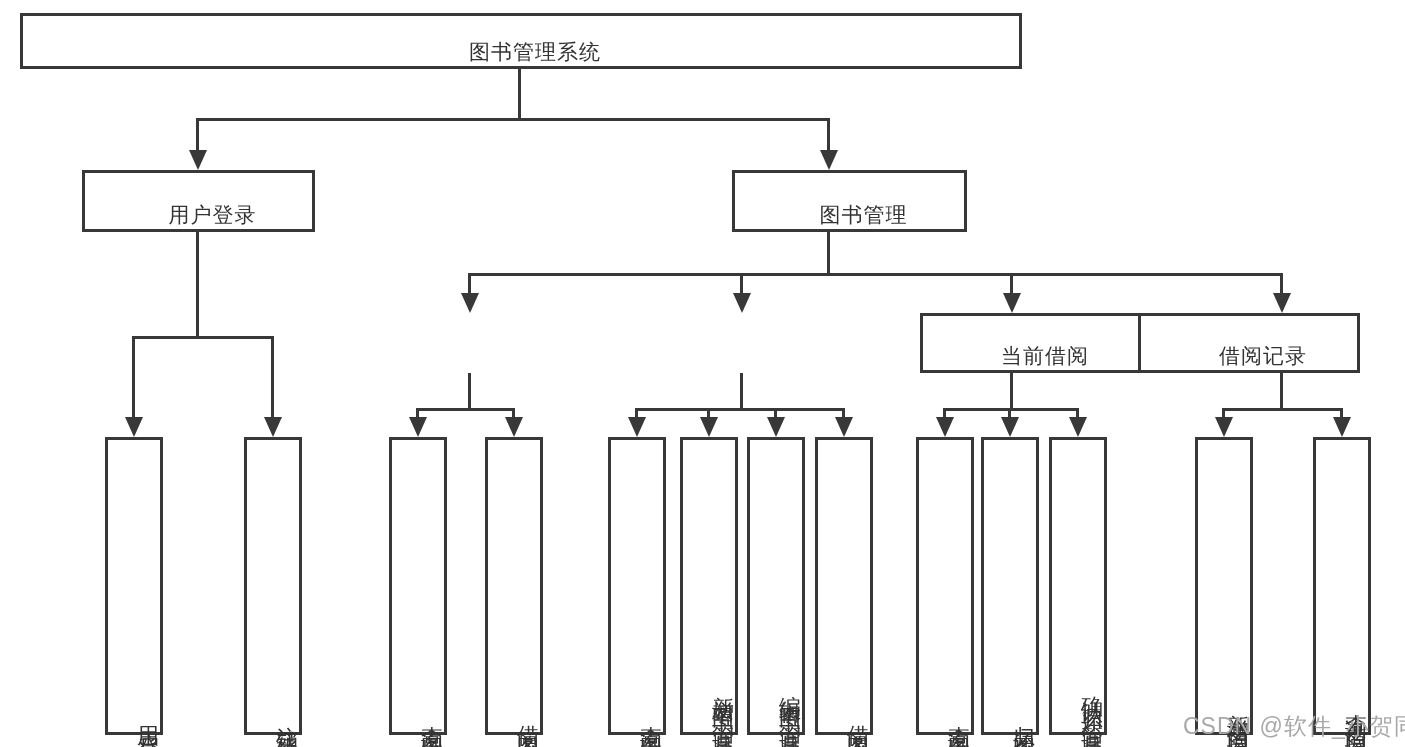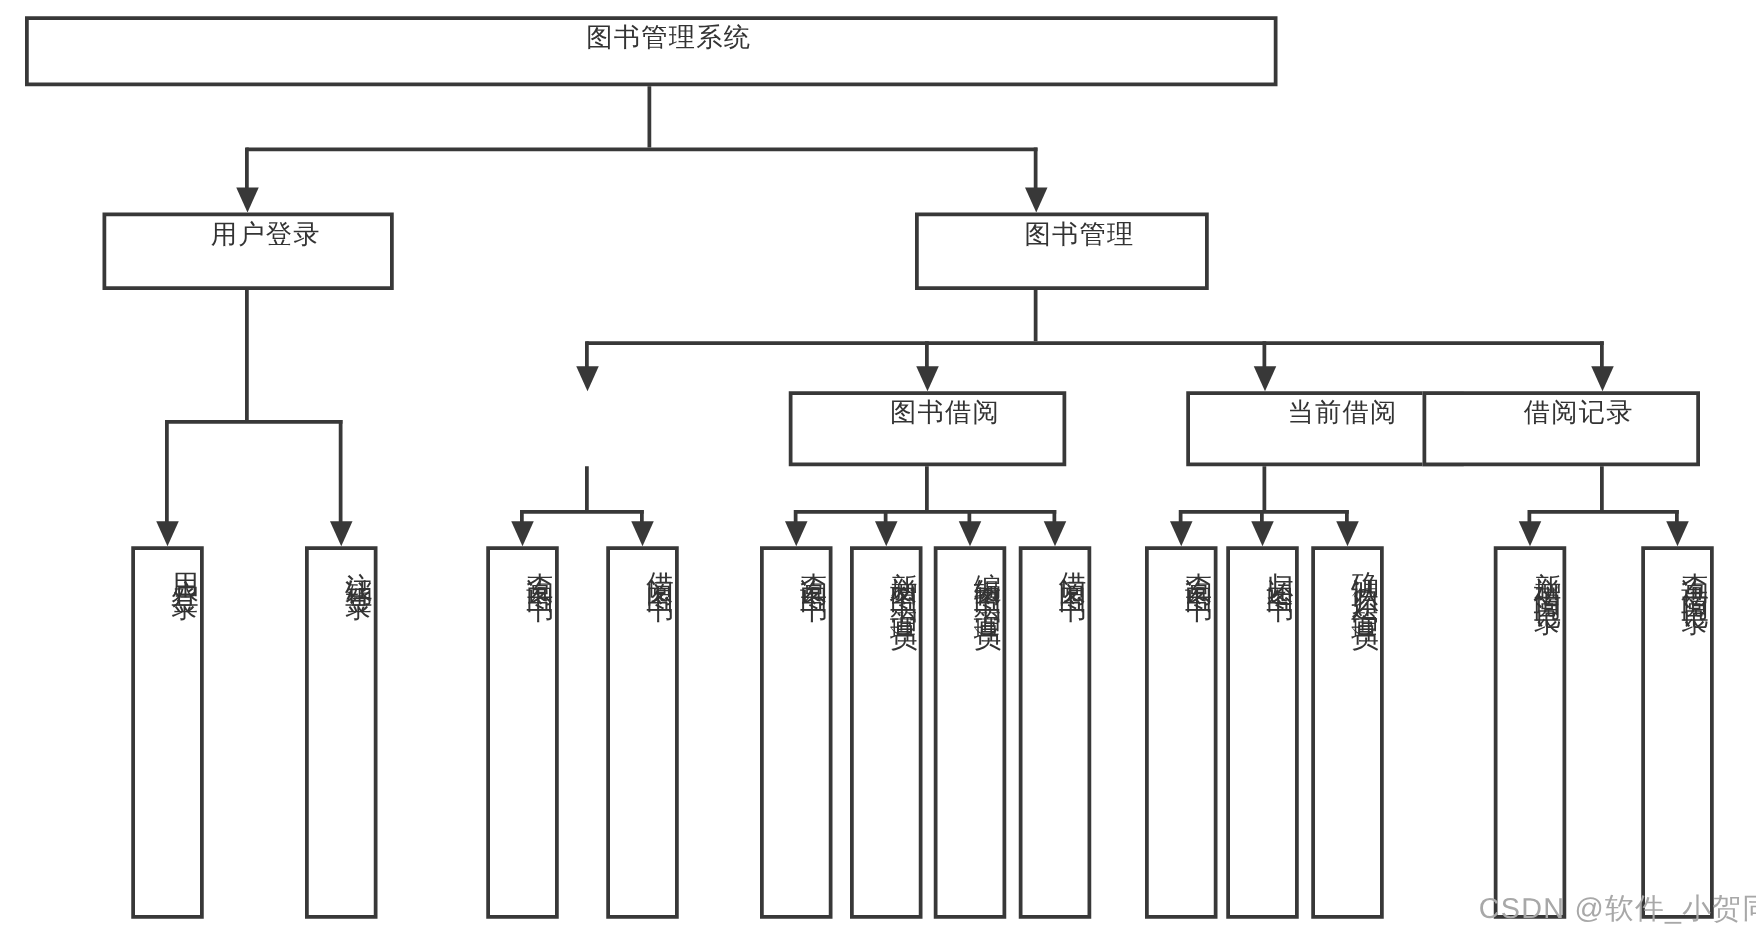"图书管理系统" .node { align-items: flex-start -> flex-end }
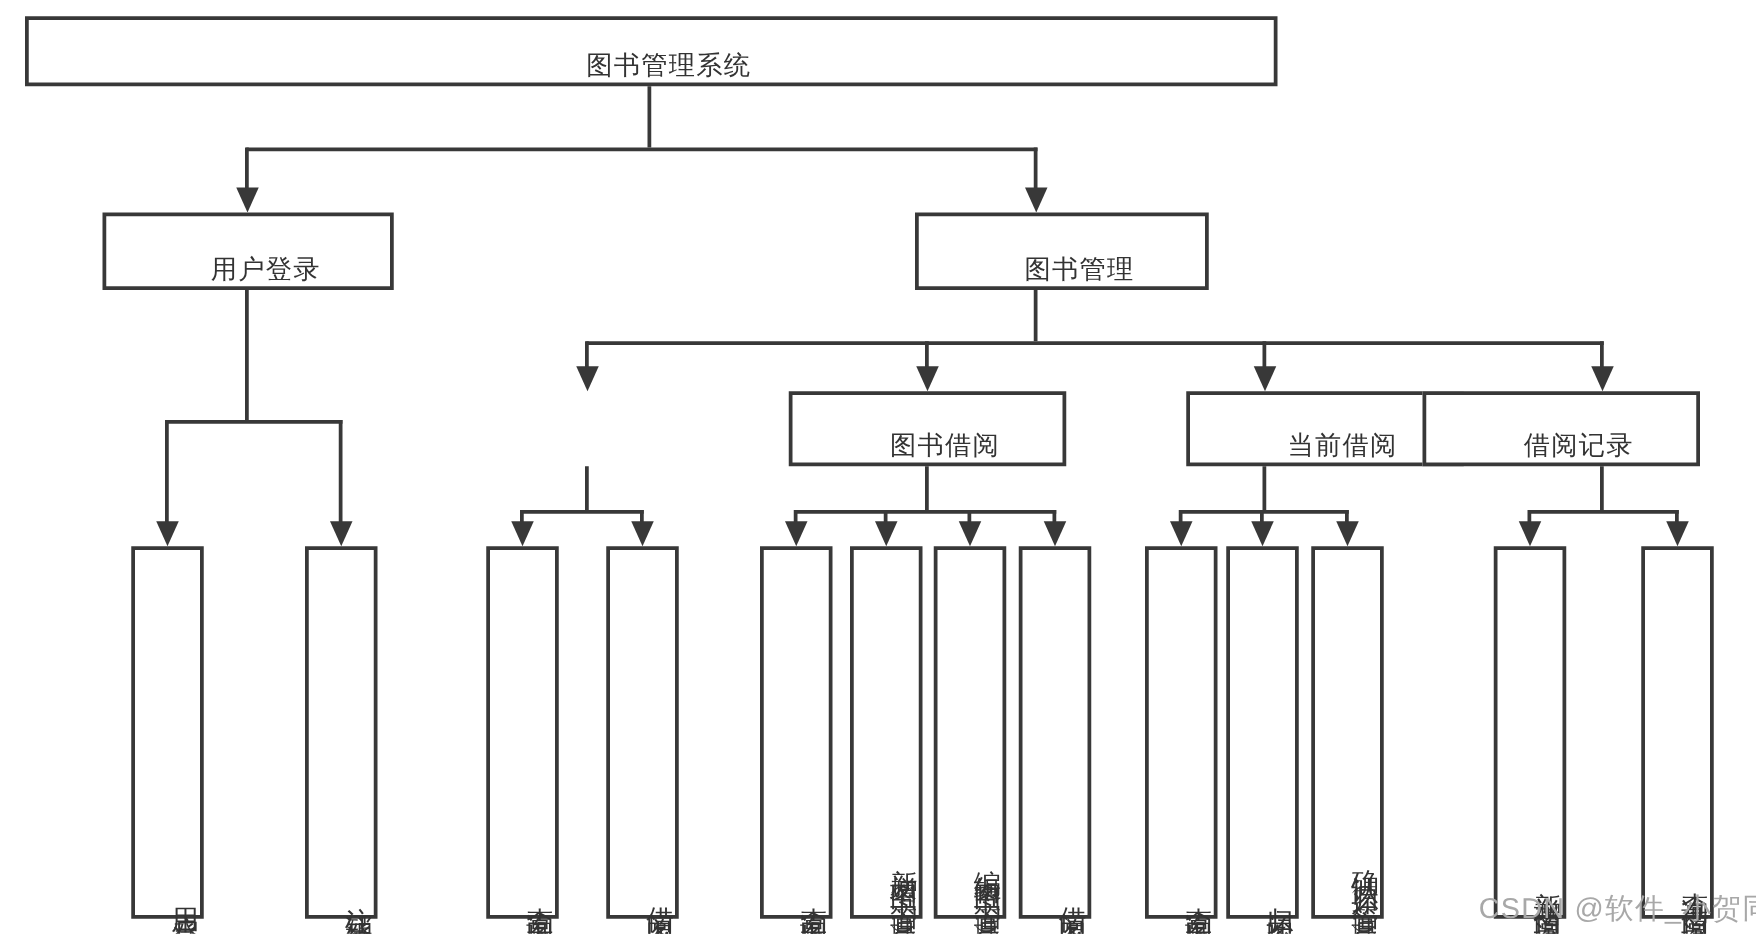"图书借阅" div.node { html: <div> <span>图书借阅</span> </div> -> none }
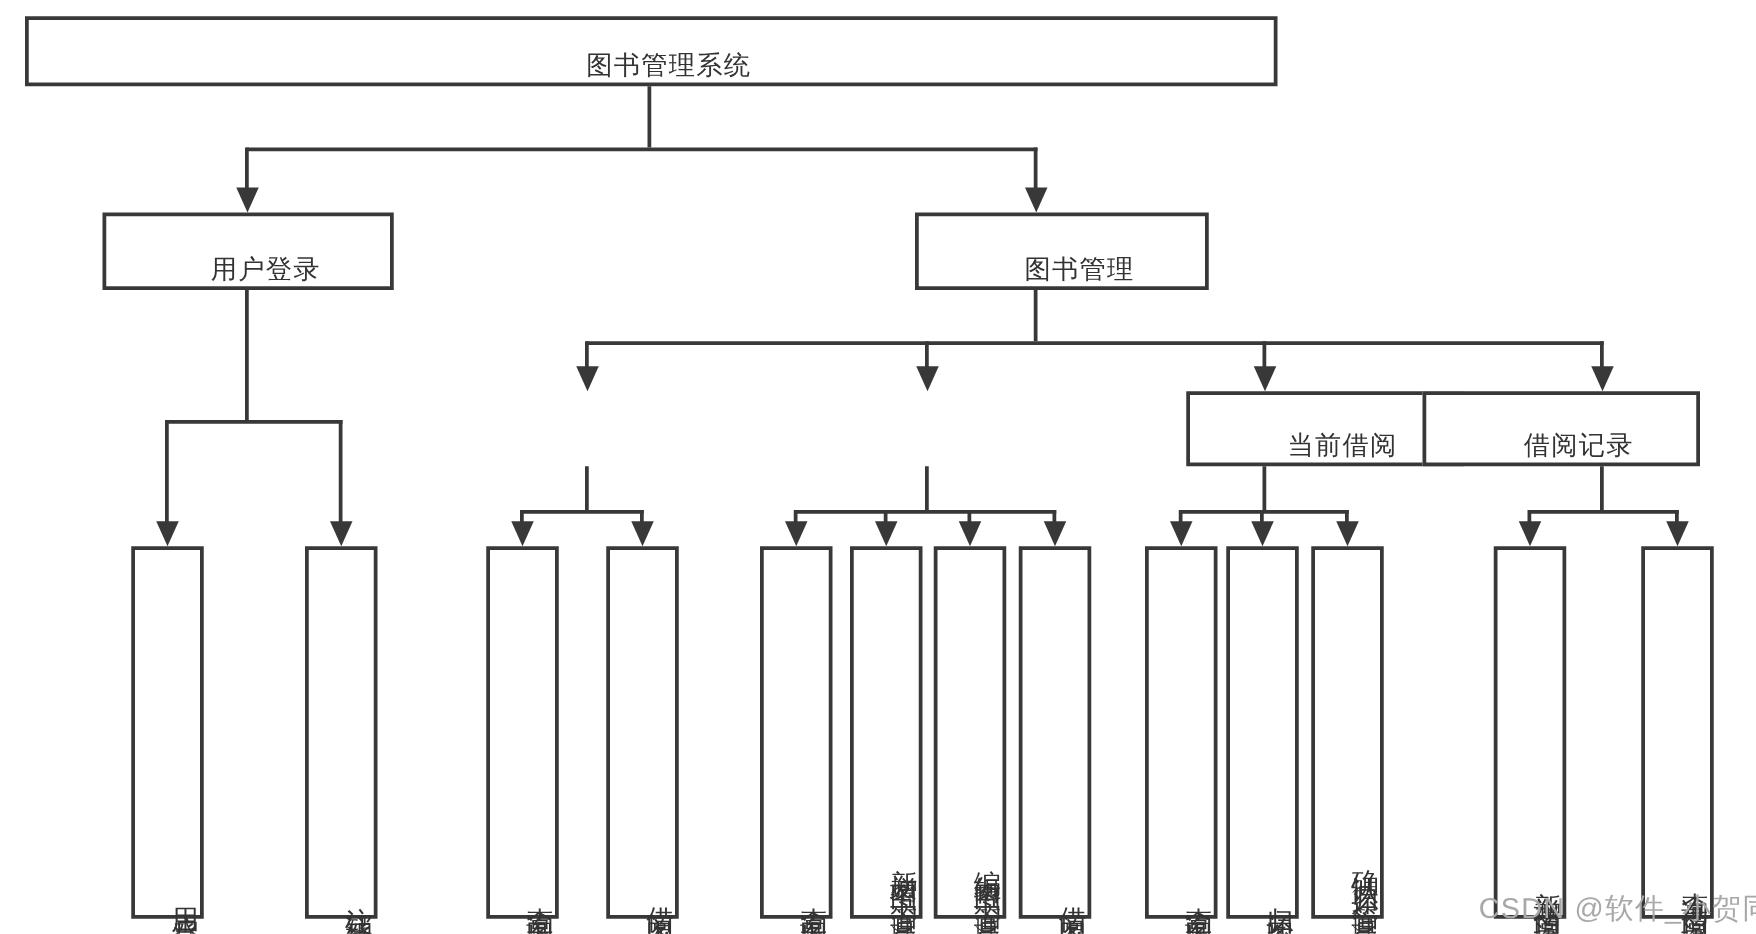"当前借阅" div.node { left: 949px -> 920px }
